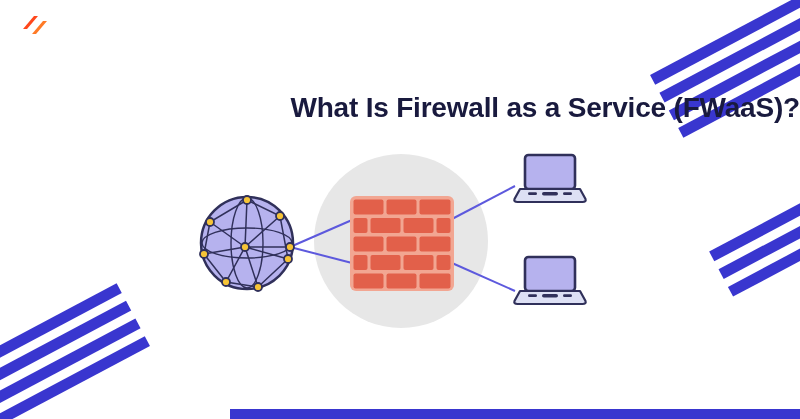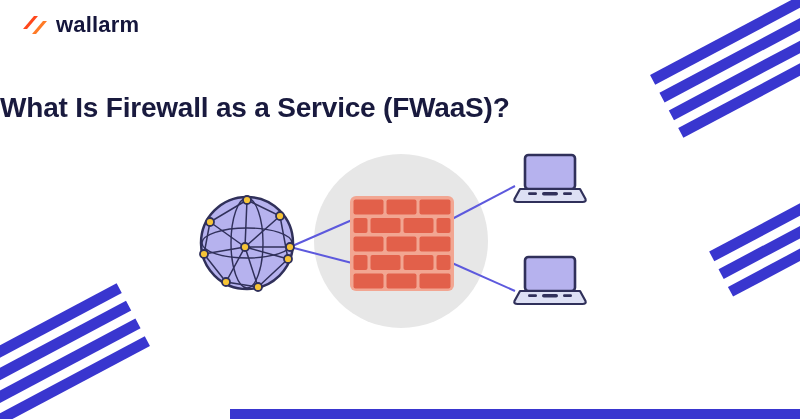"wallarm" span.logo-text { html: <span>wallarm</span> -> none }
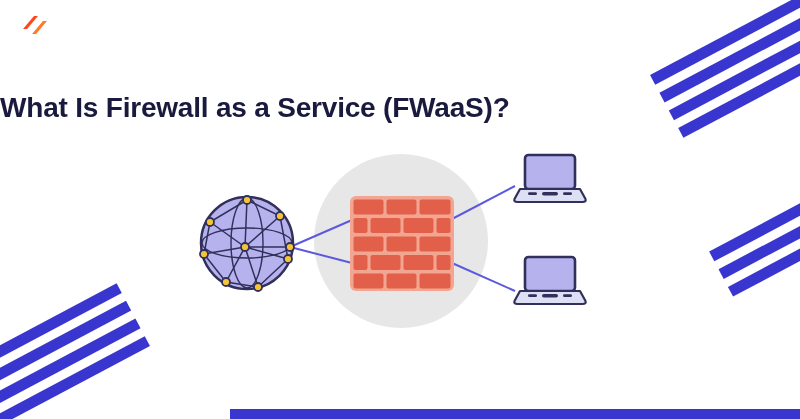"What Is Firewall as a" .headline { text-align: left -> right }
